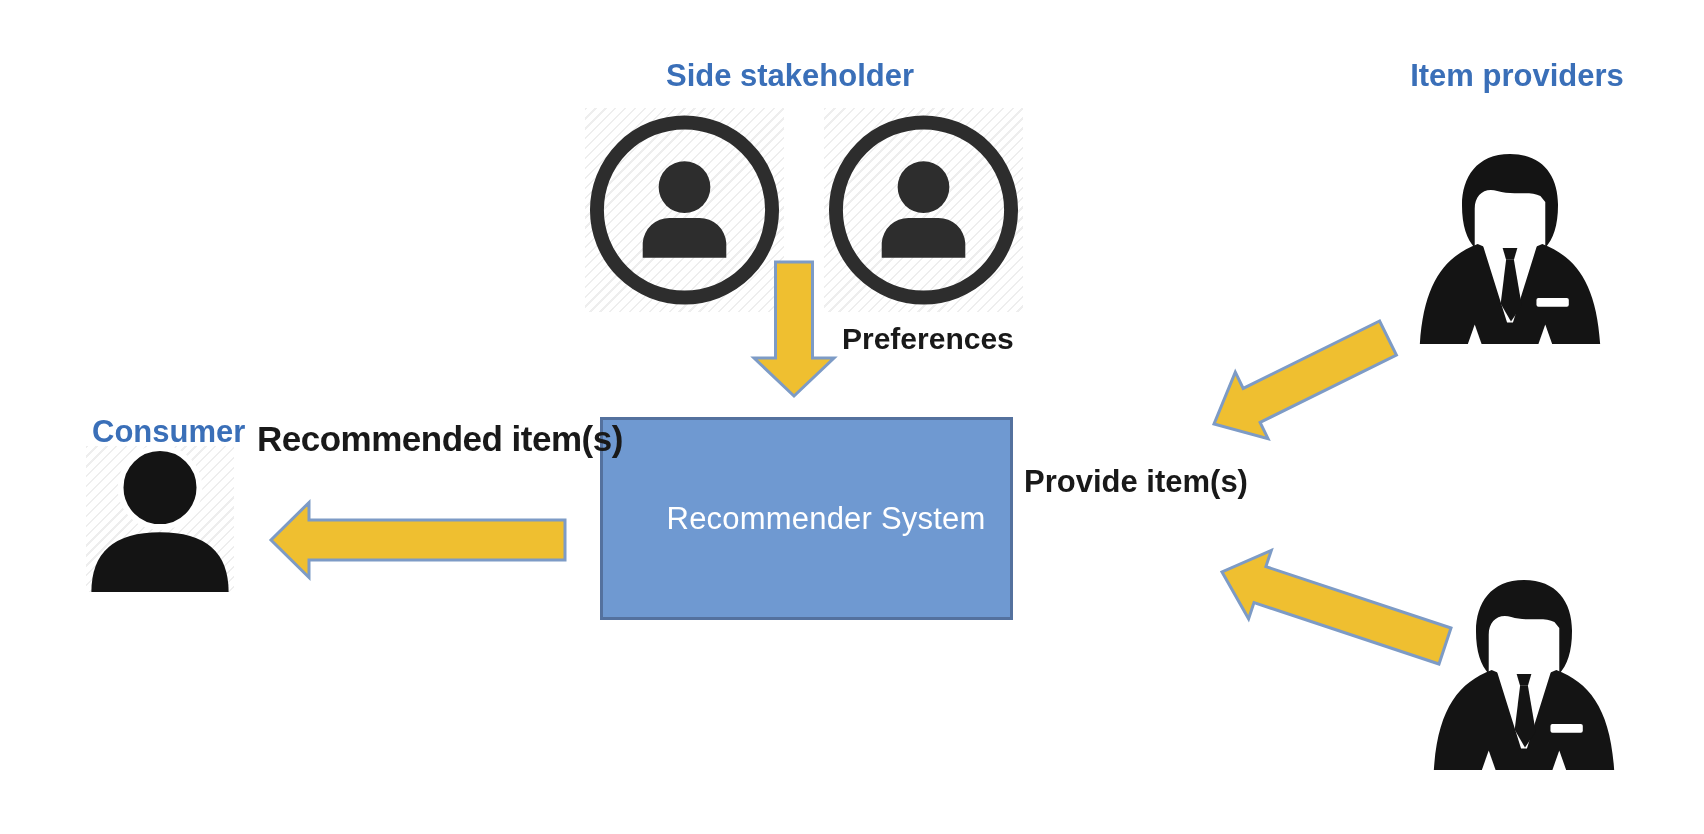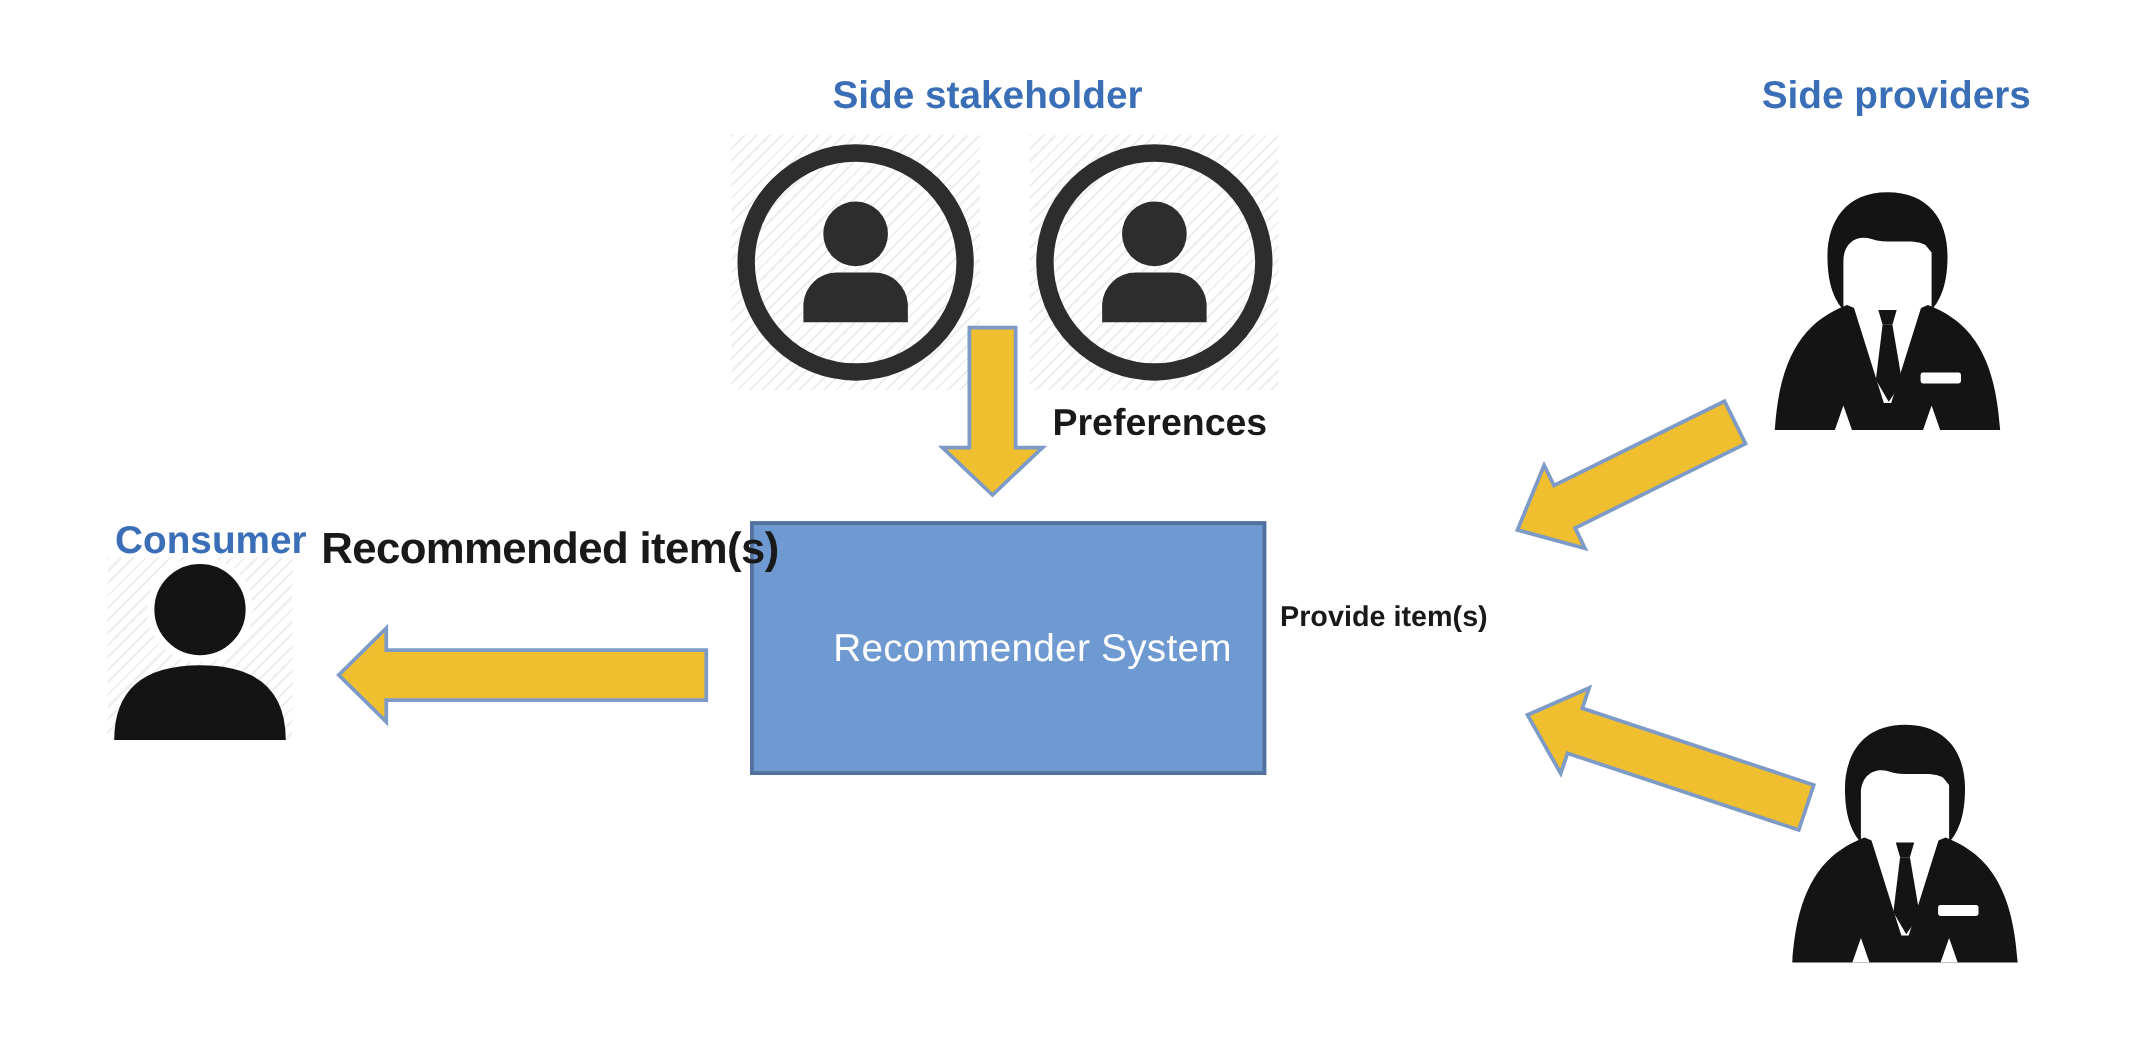"Side providers" div.abs { text: Side -> Item }
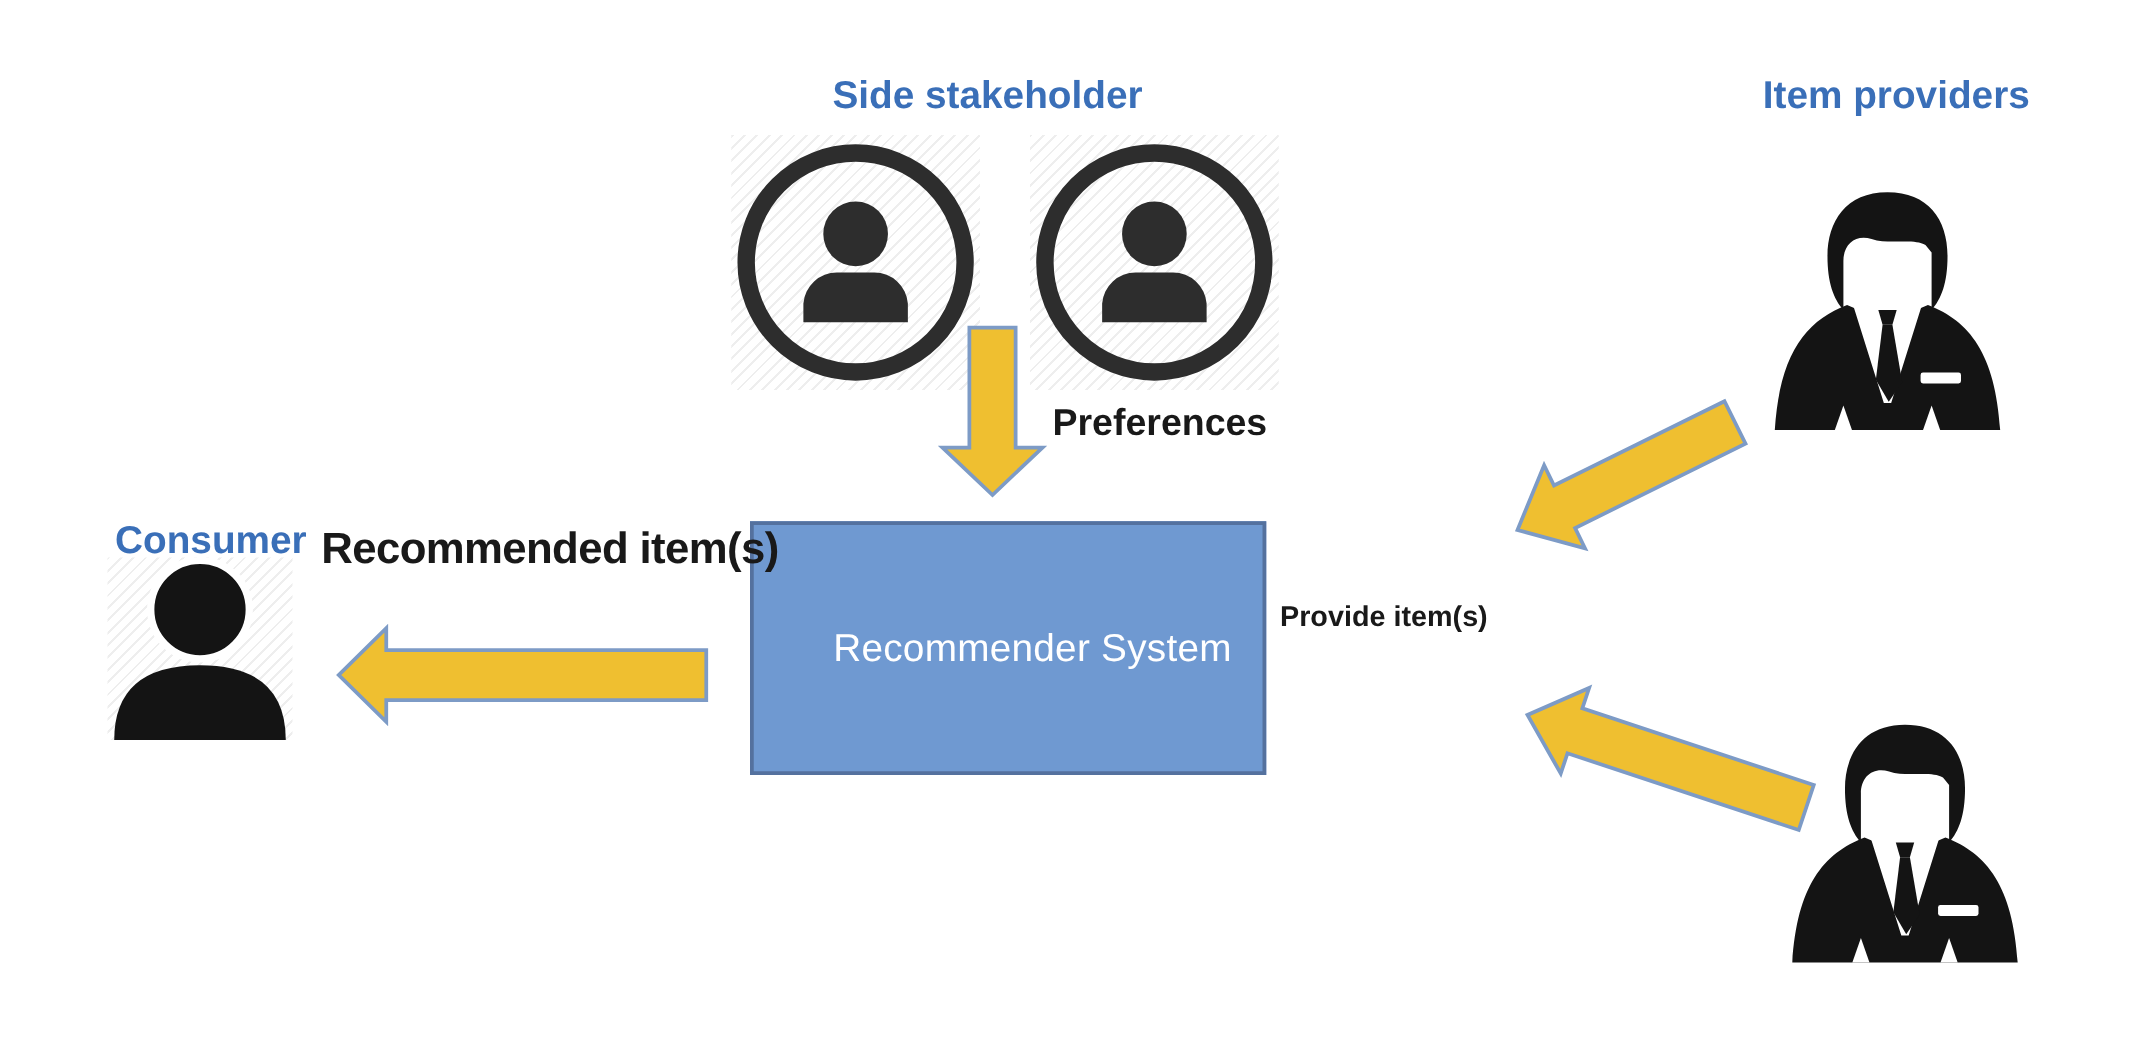"Provide item(s)" div.abs { font-size: 23px -> 31px; top: 480px -> 464px }
